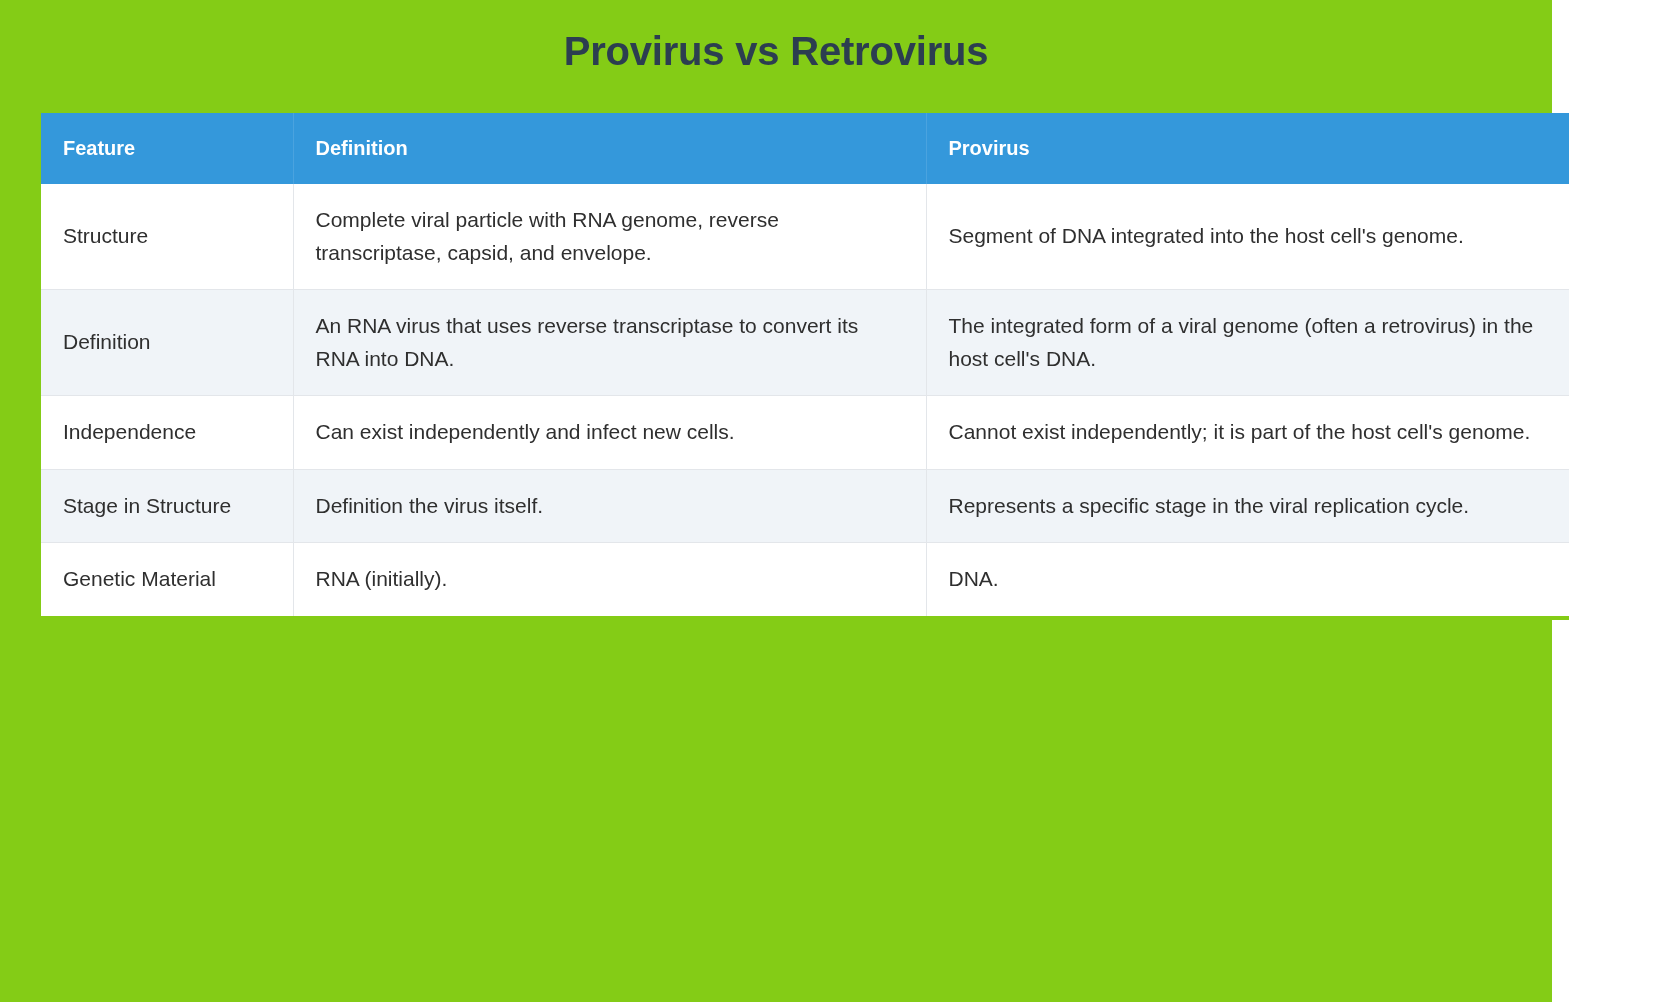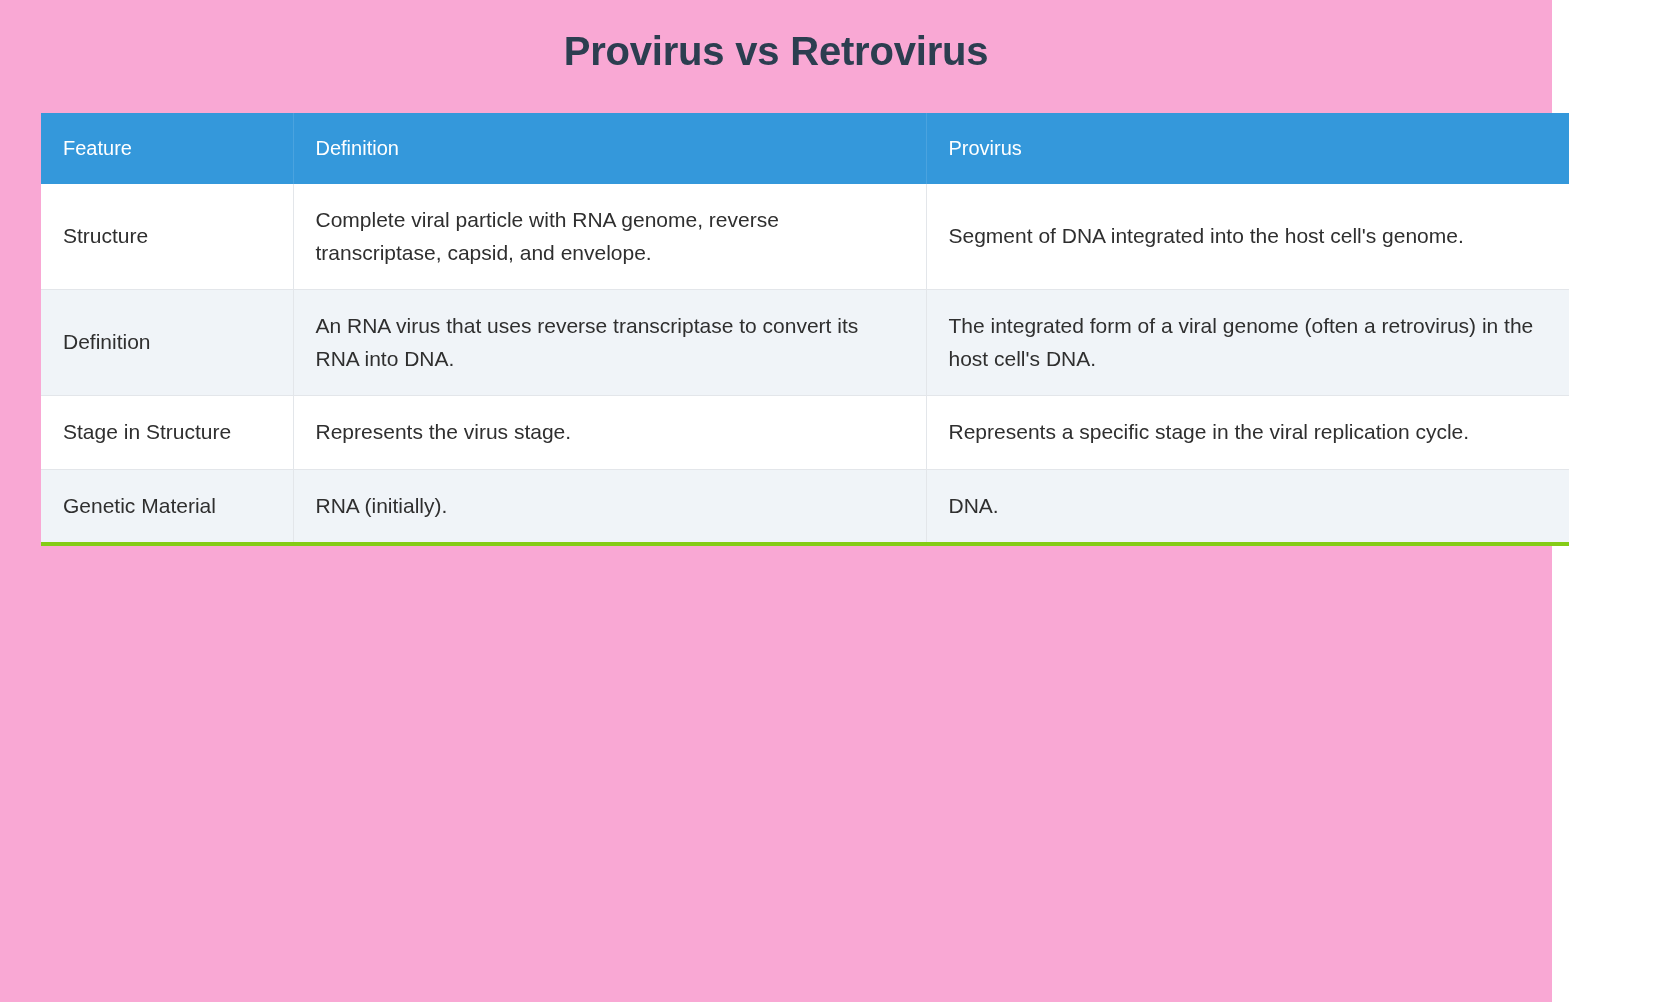"Provirus vs Retrovirus" .page { background: #f9a8d4 -> #84cc16 }
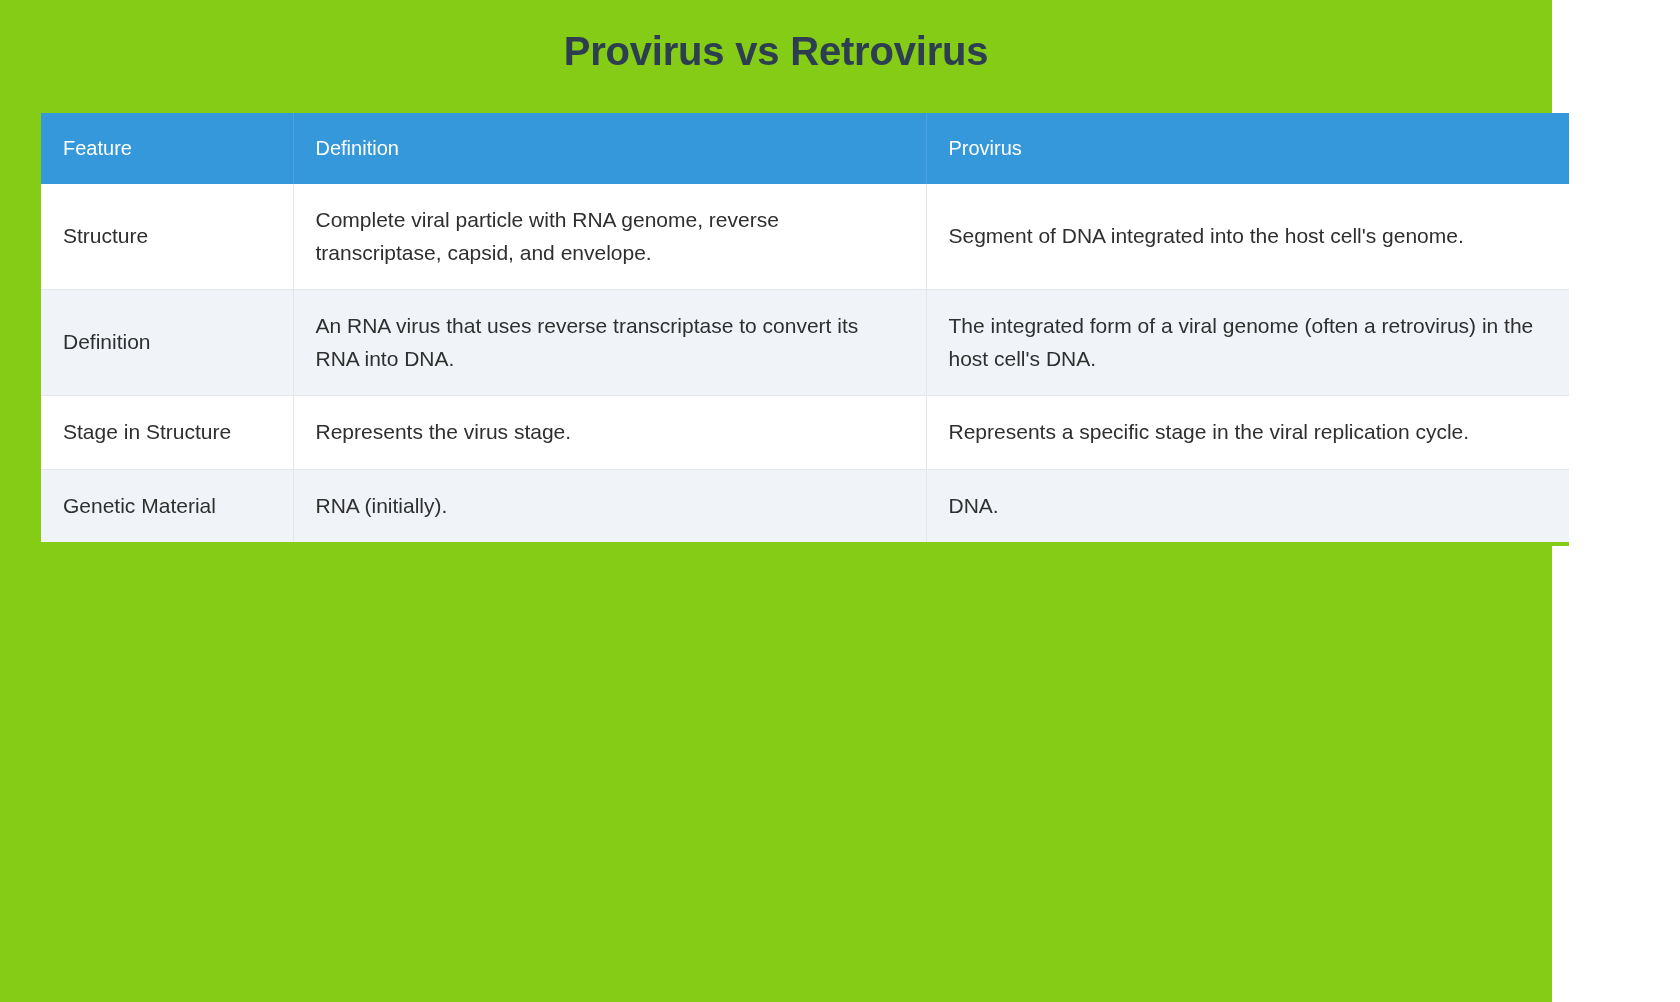"Feature" table.cmp thead th { font-weight: normal -> bold }
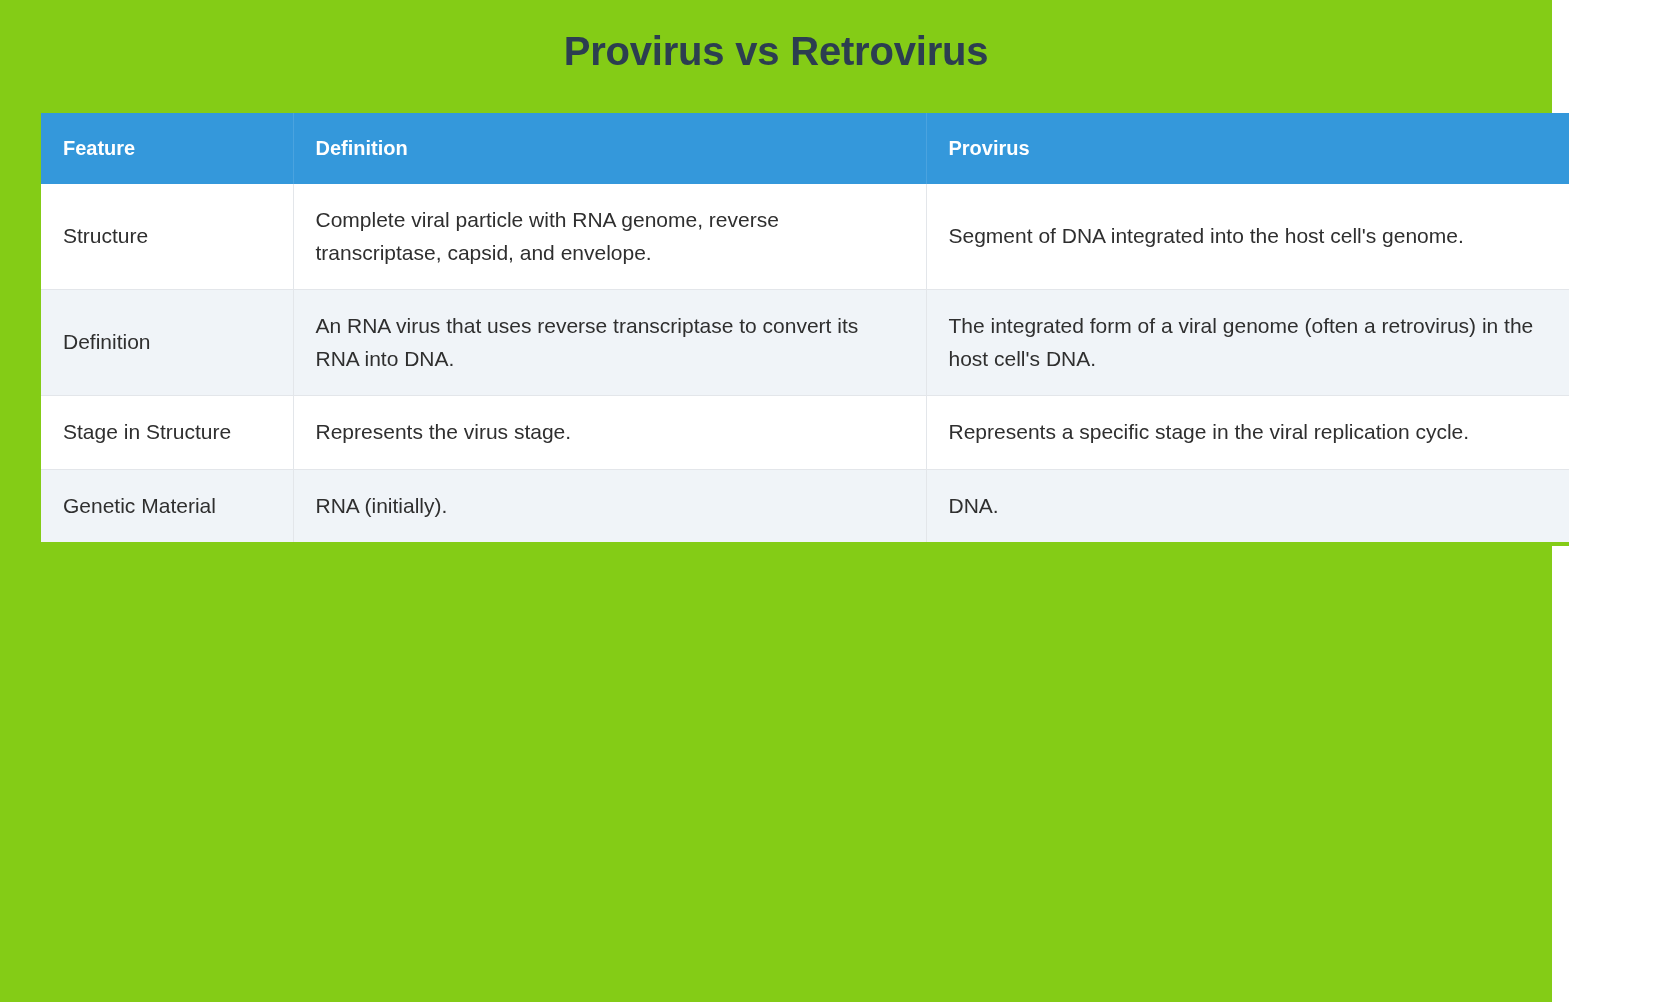"Independence" tr { html: none -> <tr> <td>Independence</td> <td>Can exist independently and infect new cells.</td> <td>Cannot exist independently; it is part of the host cell's genome.</td> </tr> }
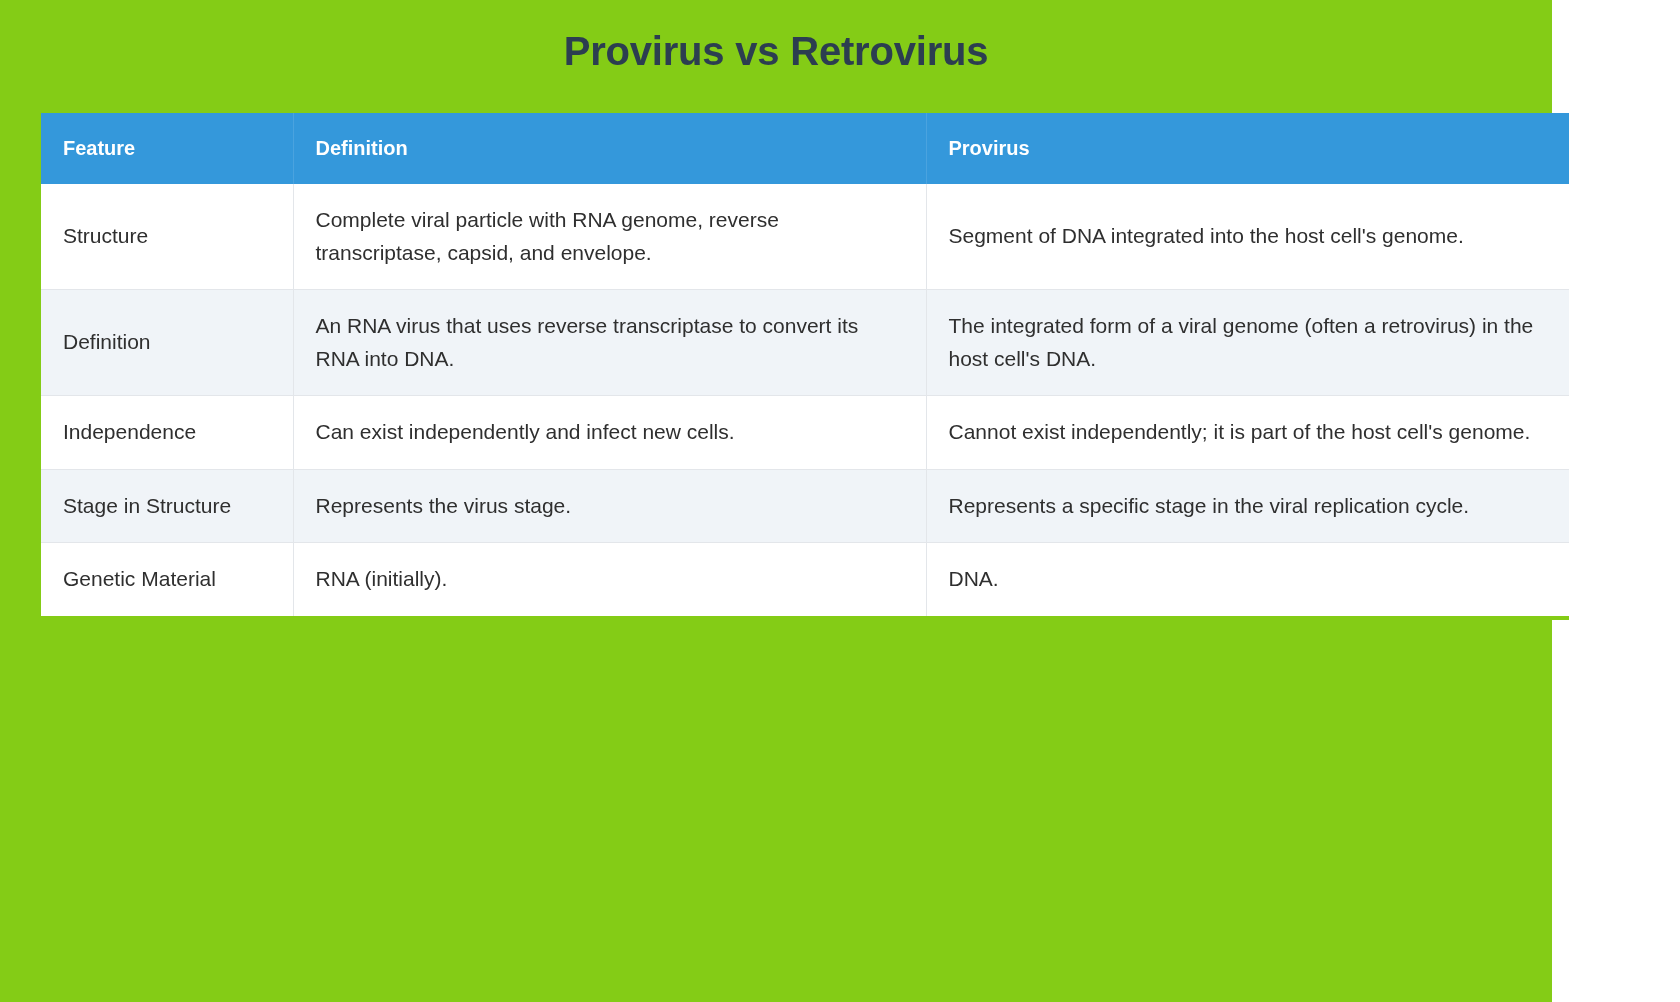"Represents the virus stage." td { text: Represents the virus stage -> Definition the virus itself }
